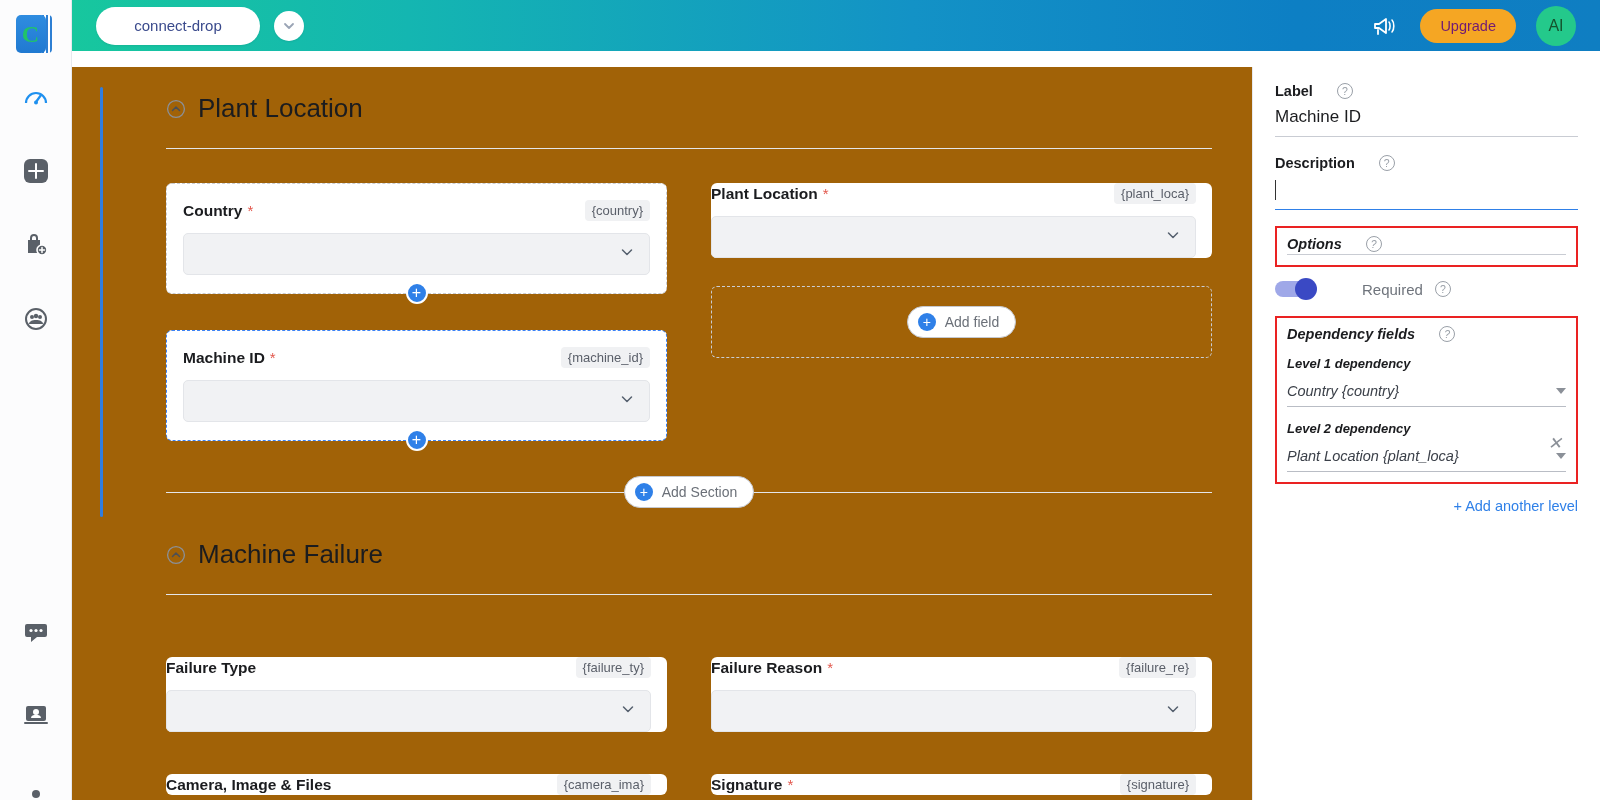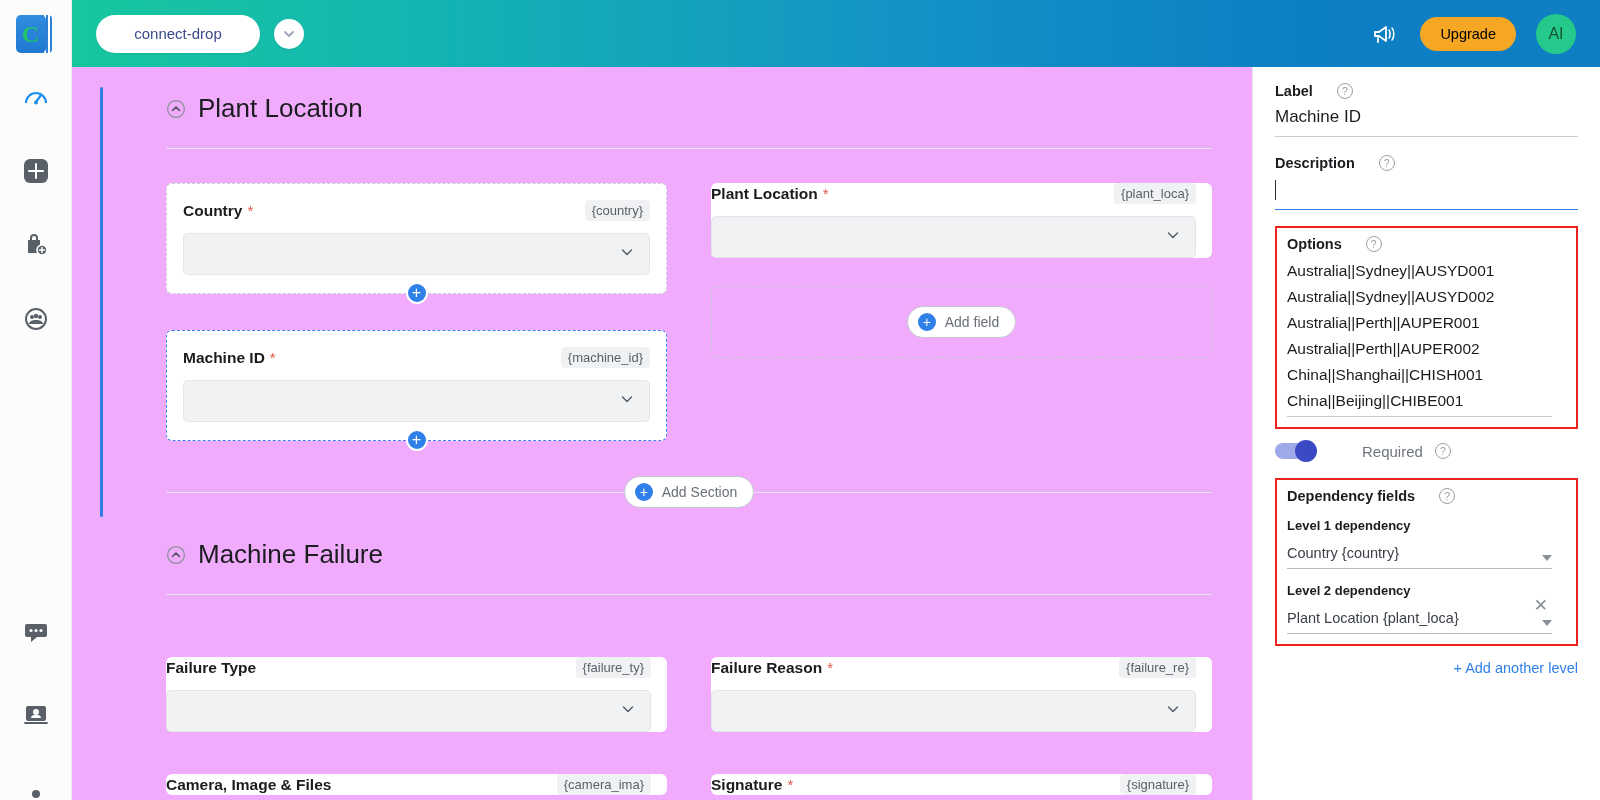"connect-drop" .header { height: 67px -> 51px }
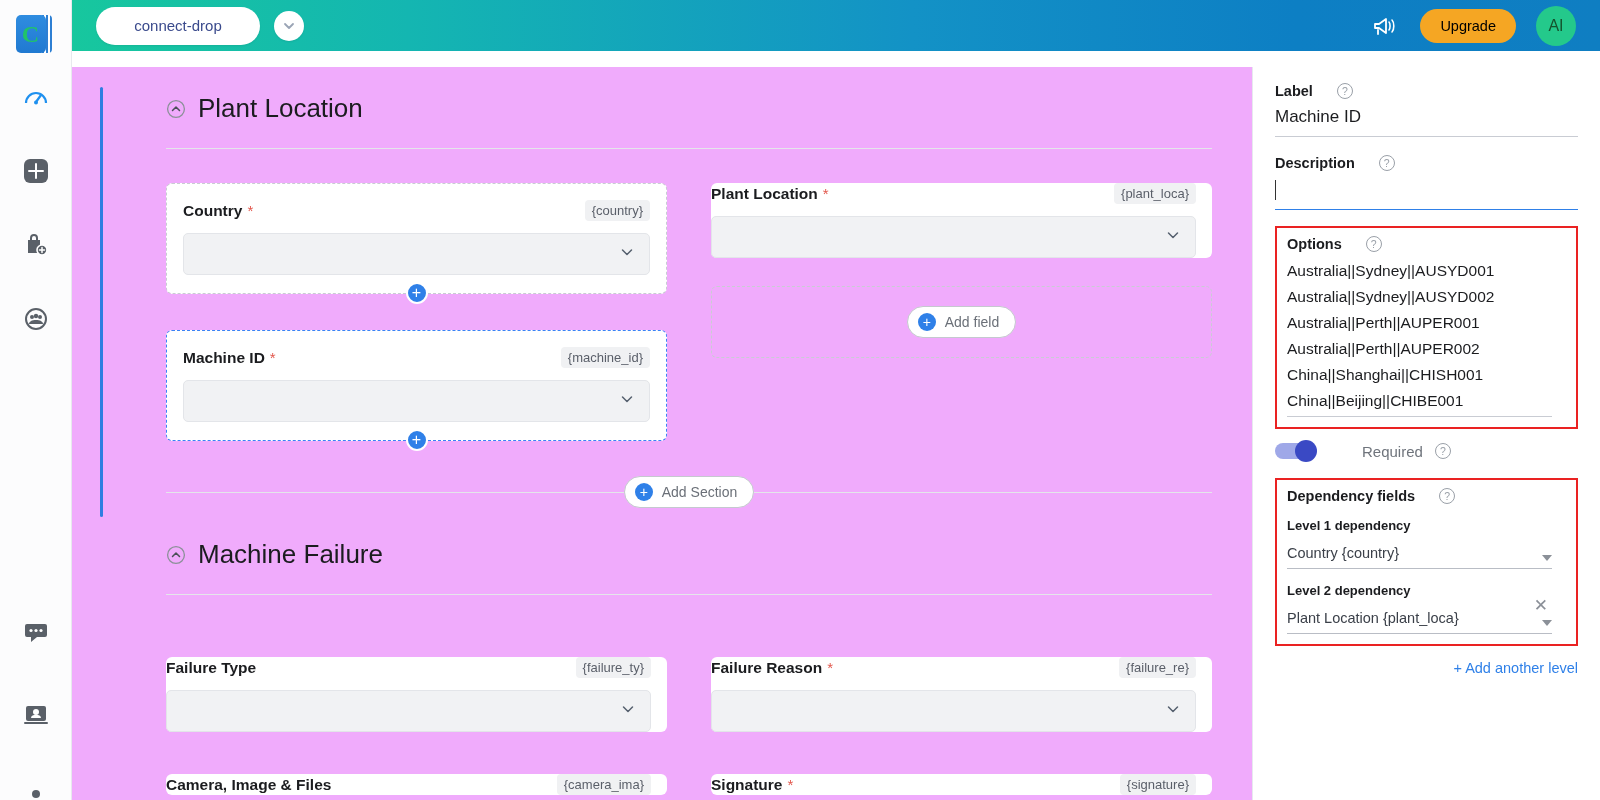"Upgrade" .upgrade-btn { color: #000000 -> #701a75 }
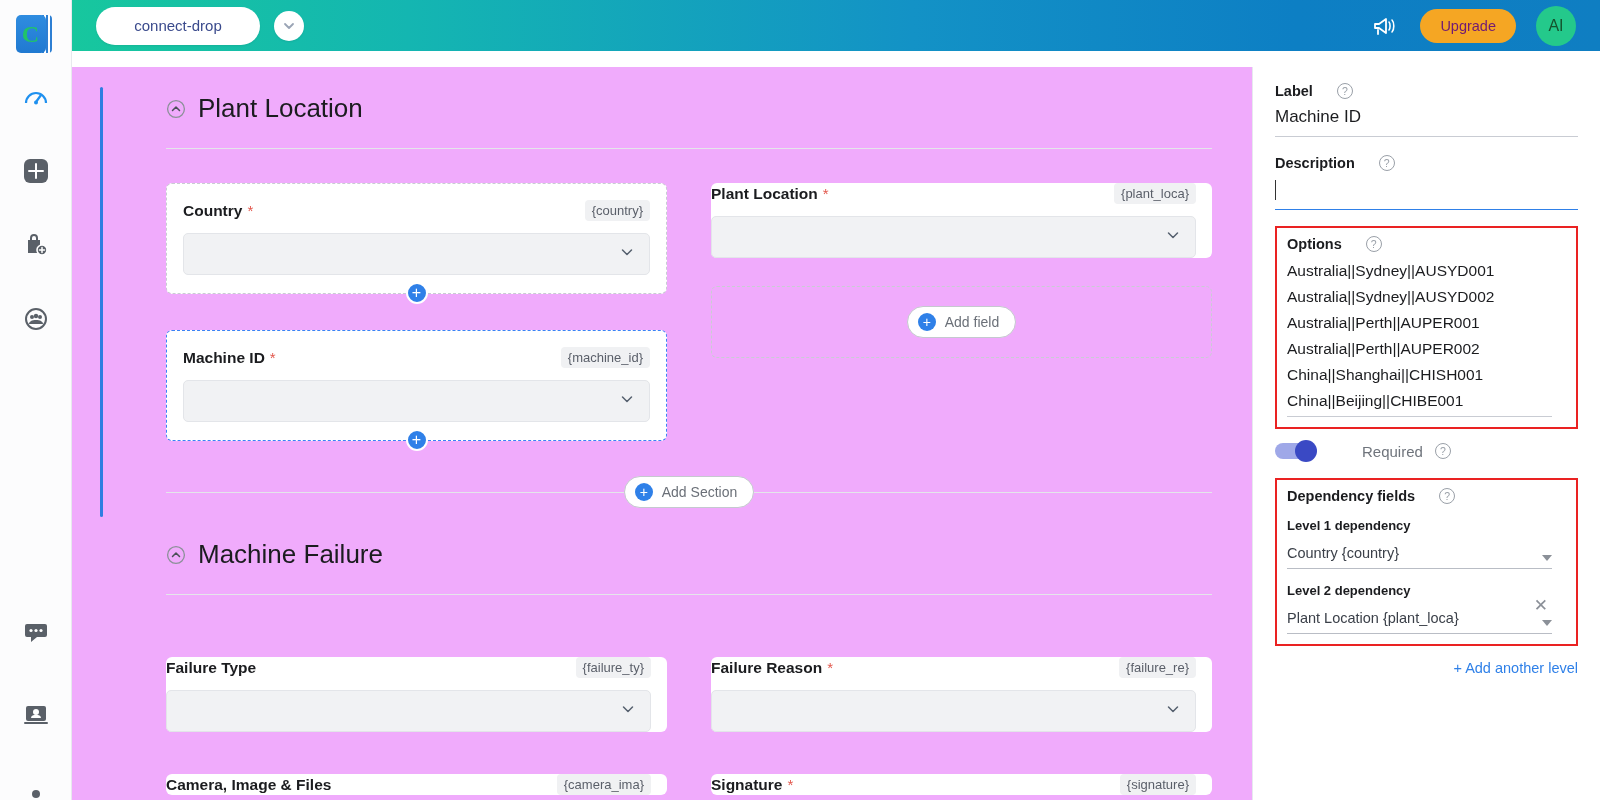"Plant Location" .canvas { background: #f0abfc -> #a16207 }
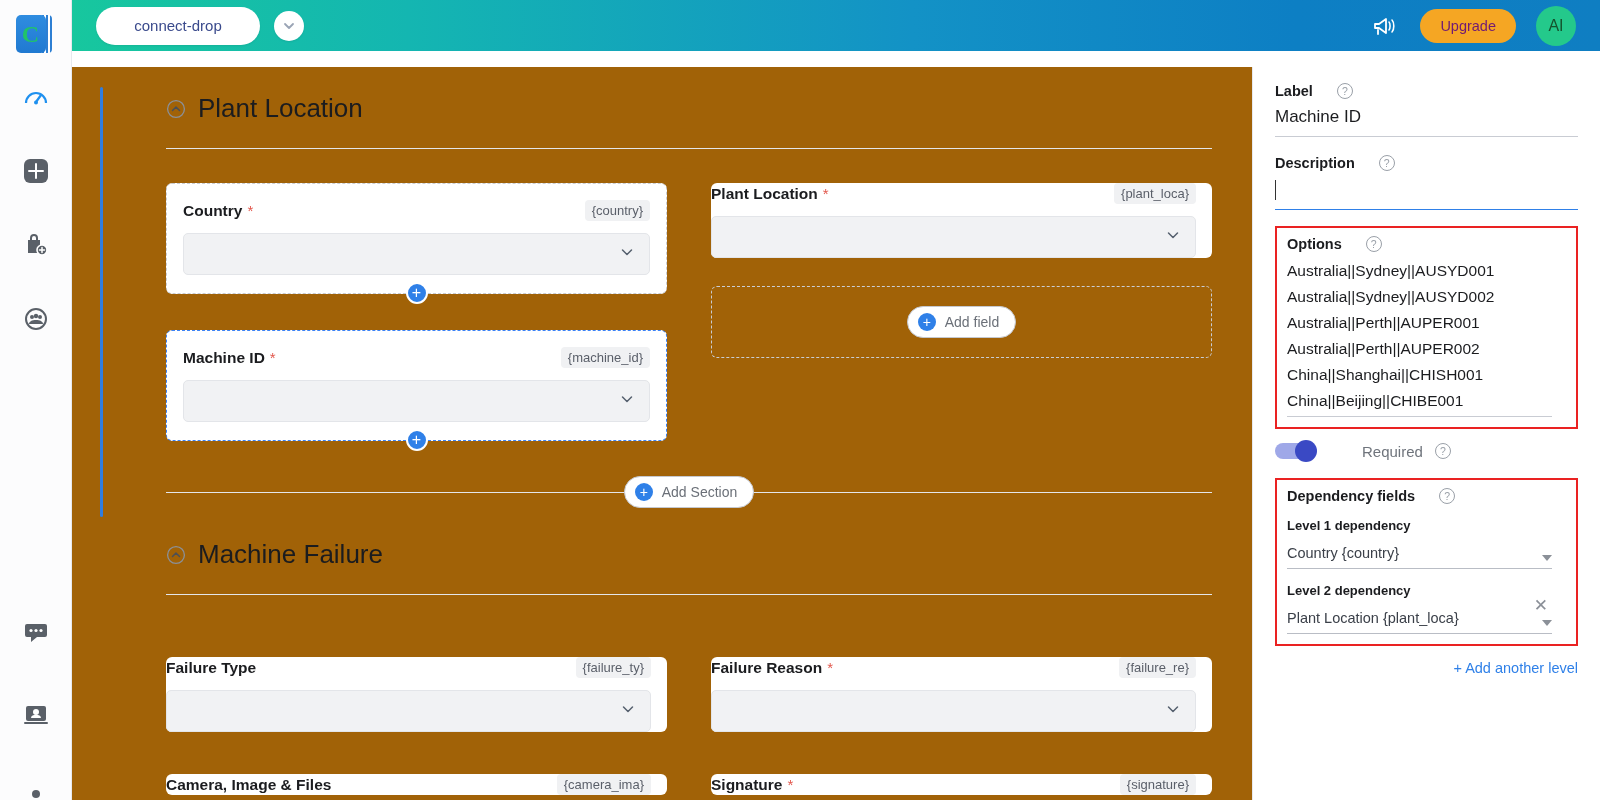"Options" .redbox { font-style: none -> italic; padding: 8px 24px 10px 10px -> 8px 10px 10px 10px }
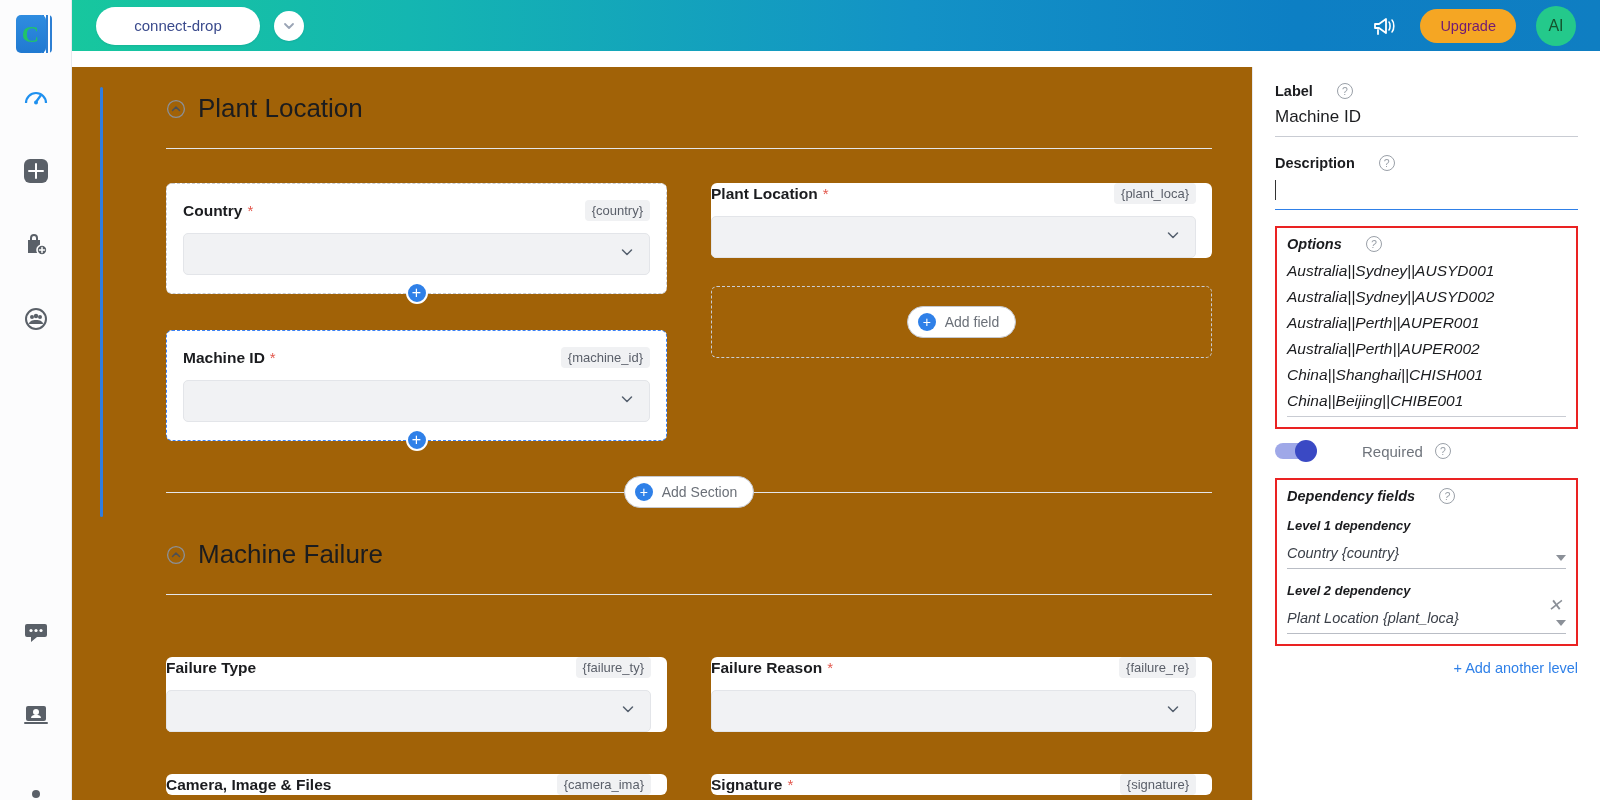"Australia||Sydney||AUSYD001" div { html: <div> <div>Australia||Sydney||AUSYD001</div> <div>Australia||Sydney||AUSYD002</div> <div>Australia||Perth||AUPER001</div> <div>Australia||Perth||AUPER002</div> <div>China||Shanghai||CHISH001</div> <div>China||Beijing||CHIBE001</div> </div> -> none }
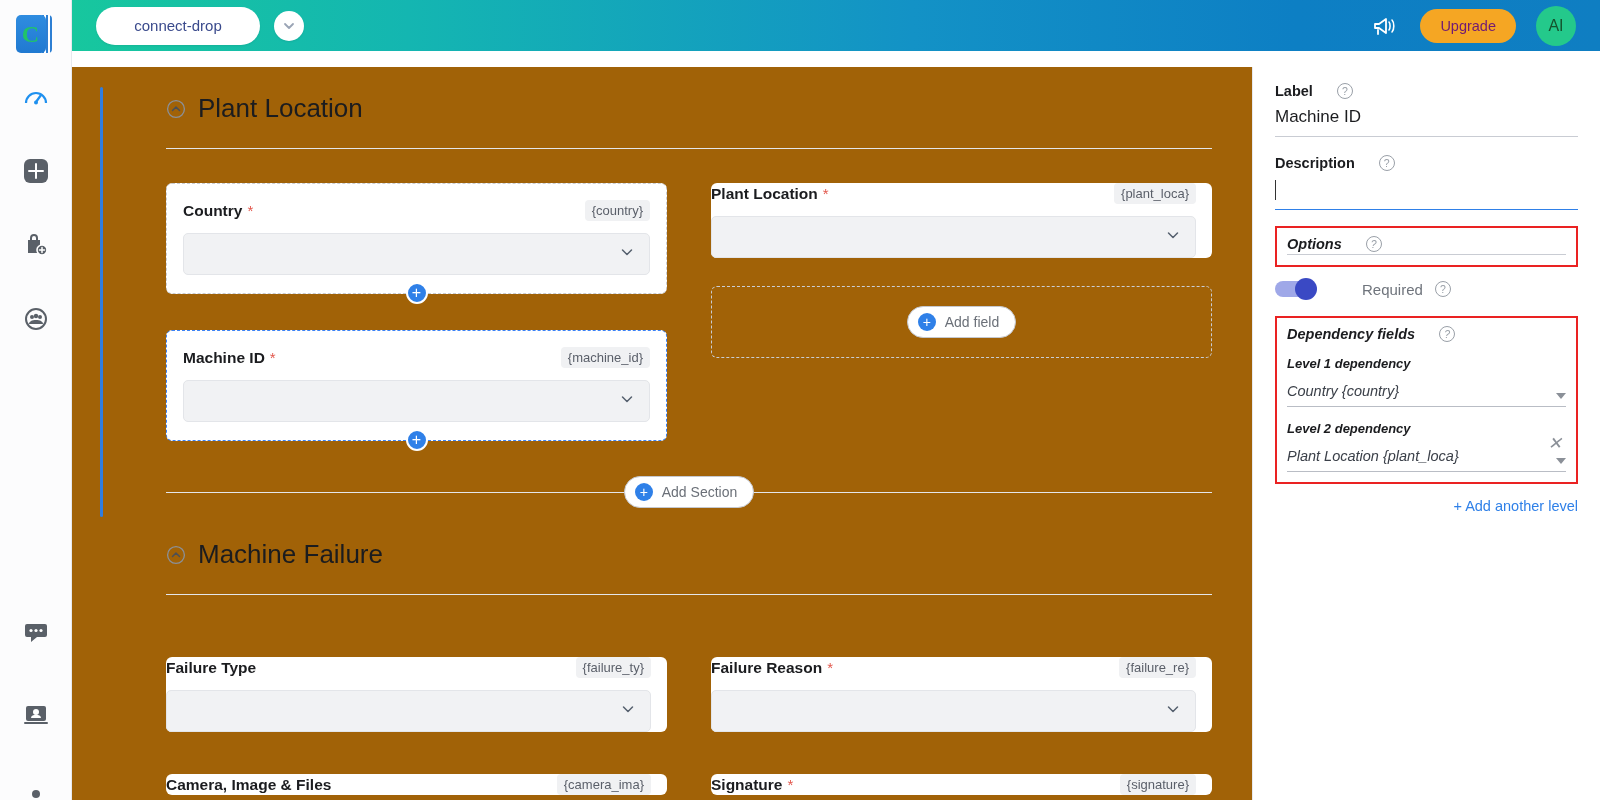"Country {country}" .dep-select { align-items: flex-end -> center }
